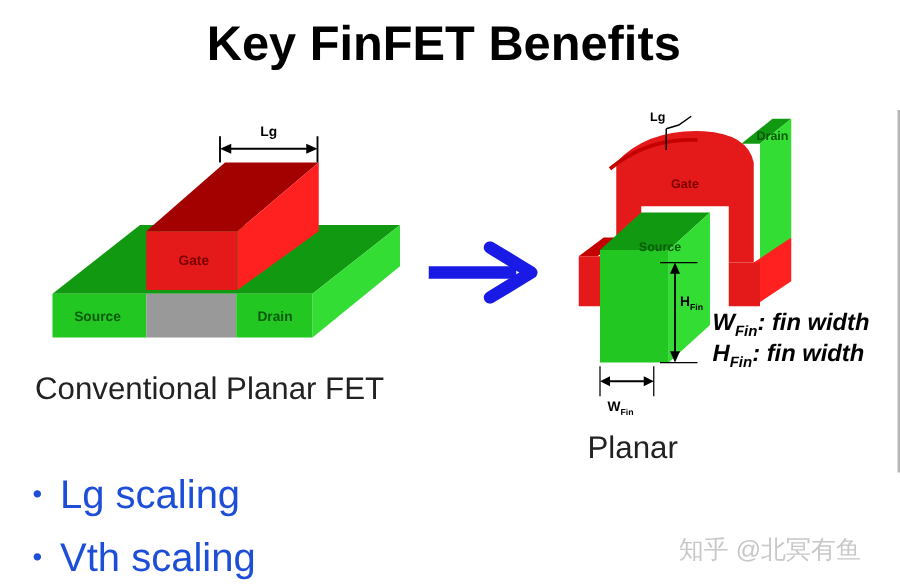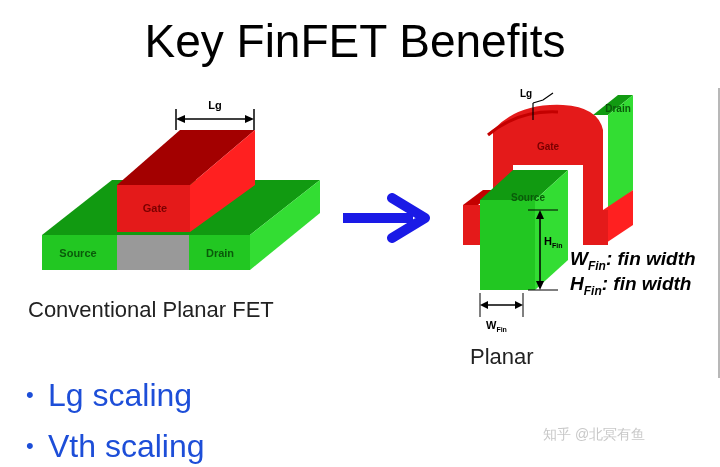"Key FinFET Benefits" .title { font-size: 46px -> 39px; font-weight: normal -> bold }
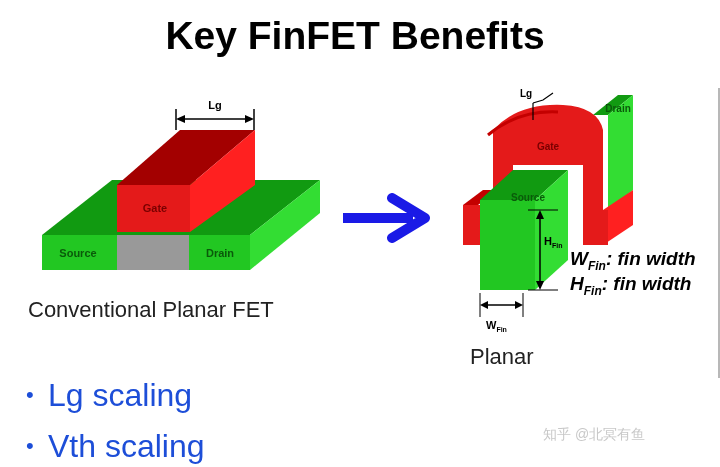"Conventional Planar FET" .caption { font-size: 22px -> 25px }
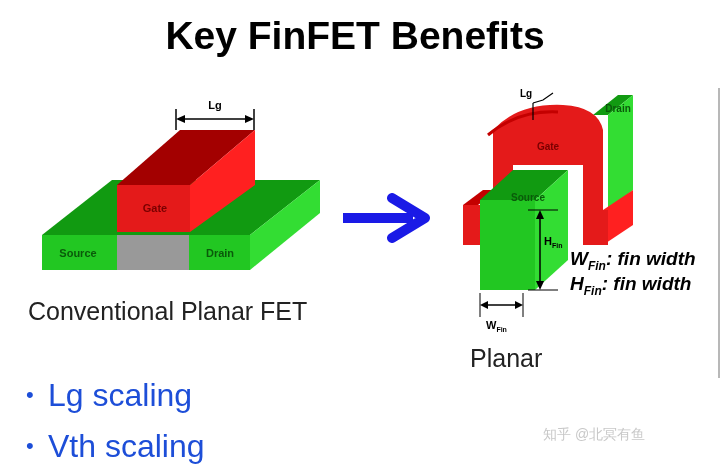"知乎 @北冥有鱼" .watermark { font-size: 14px -> 20px }
